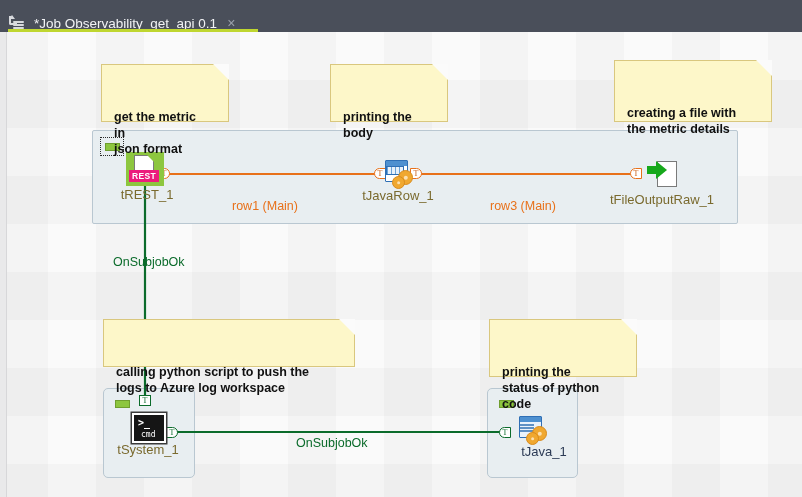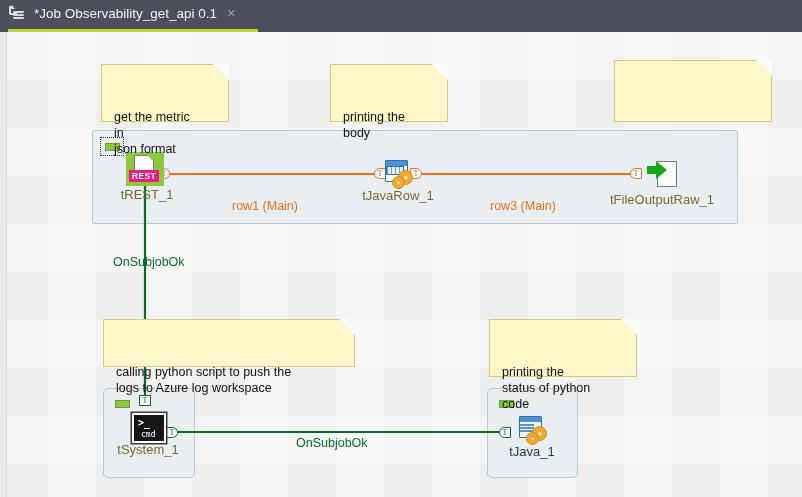"*Job Observability_get_api 0.1" .tab { top: 5px -> 15px }
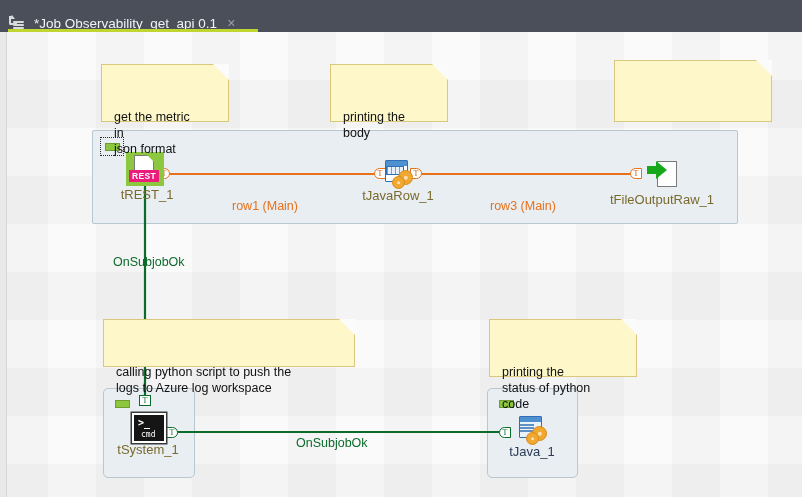"get the metric in" .note { font-weight: normal -> bold }
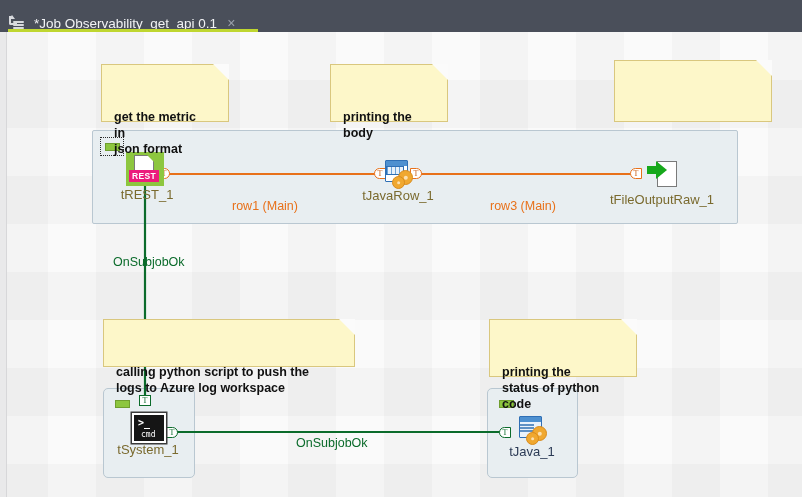"creating a file with" span { html: none -> <span>creating a file with the metric details</span> }
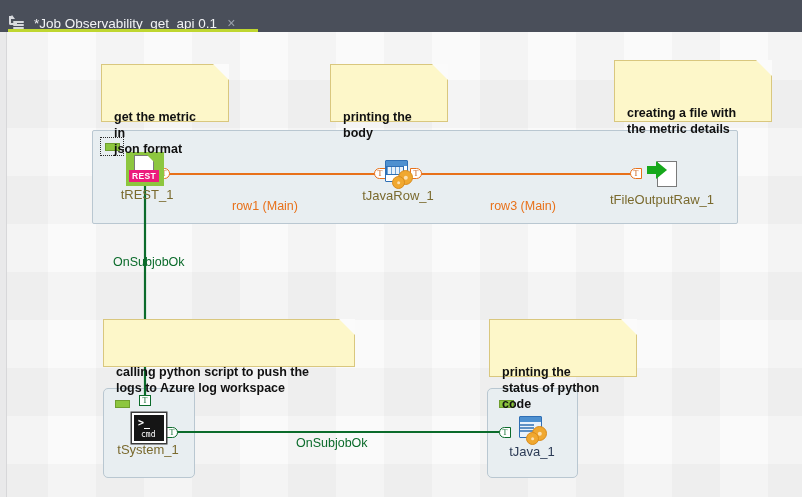"tJava_1" div.comp-label { margin-left: none -> 12px }
